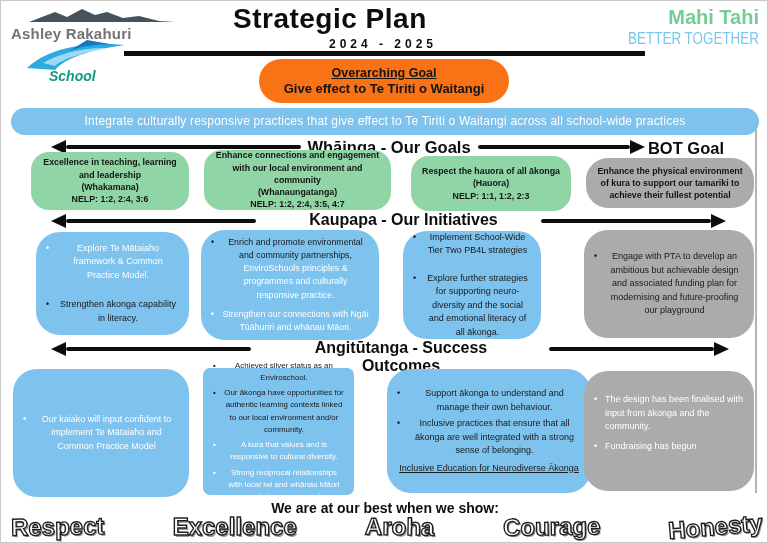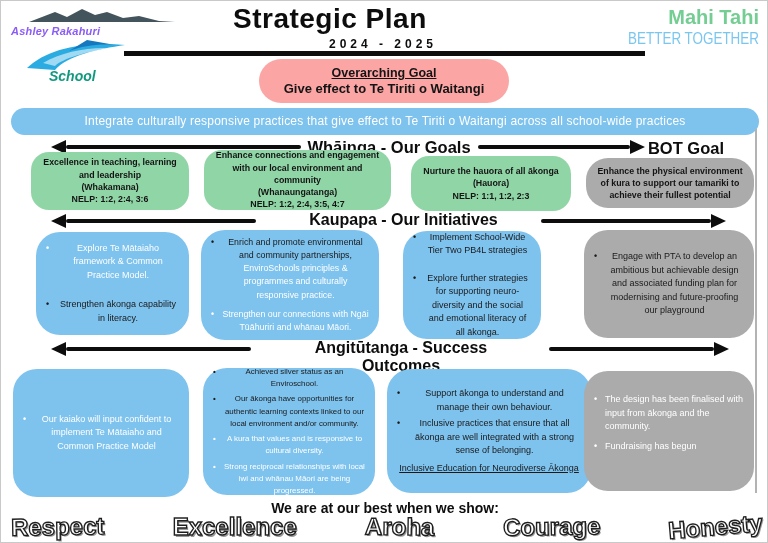"Ashley Rakahuri" .logo-name { color: #8b5cf6 -> #737373; font-size: 11px -> 15px; font-style: italic -> none }
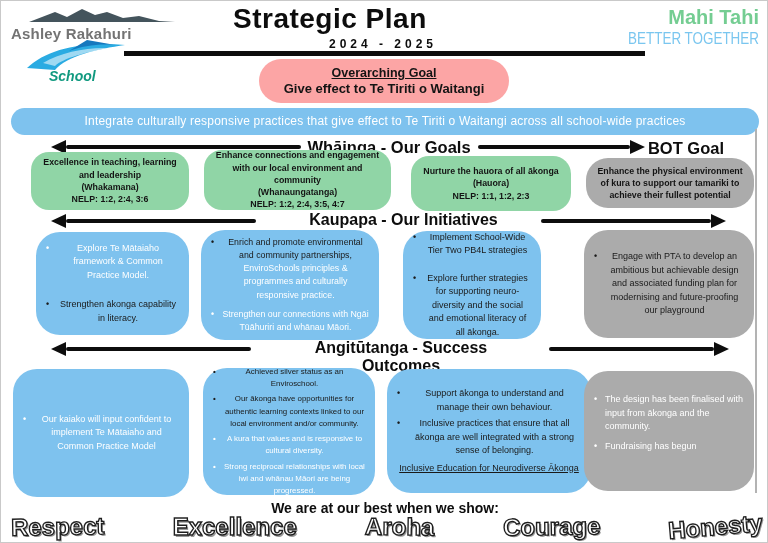"Overarching Goal" .overarching { background: #fca5a5 -> #f97316 }
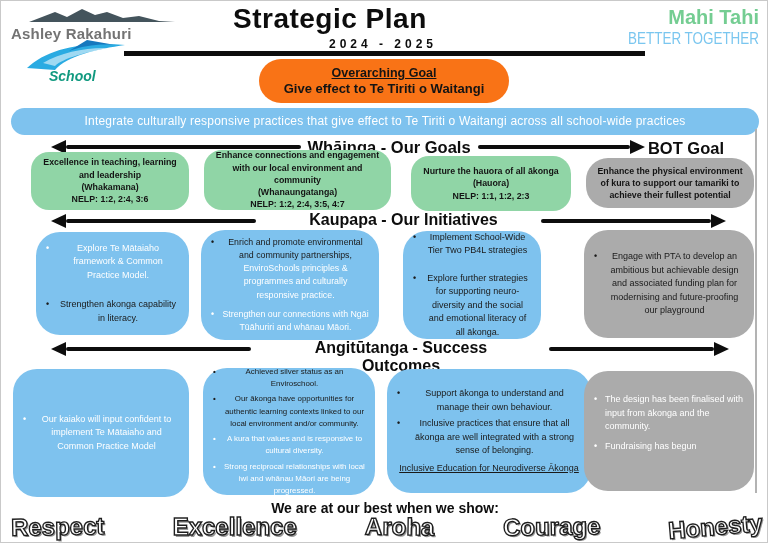"Nurture the hauora of all" div { text: Nurture -> Respect }
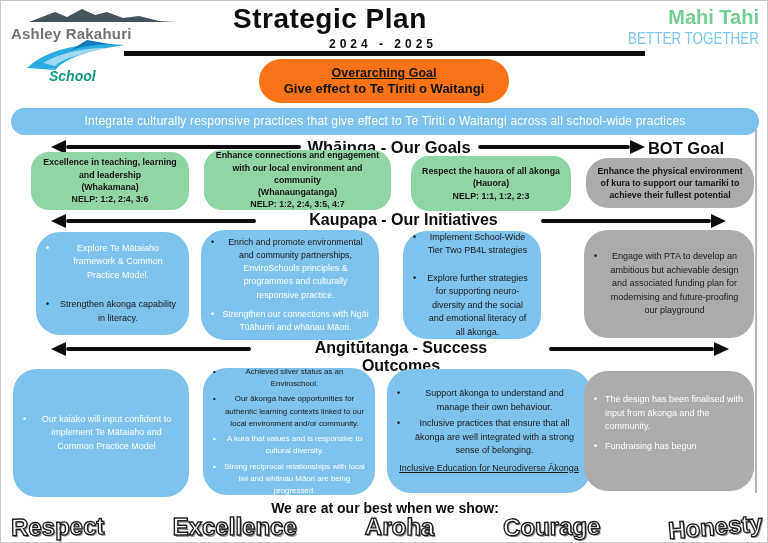"Achieved silver status as an" div.card { border-radius: none -> 7px; width: 172px -> 151px }
